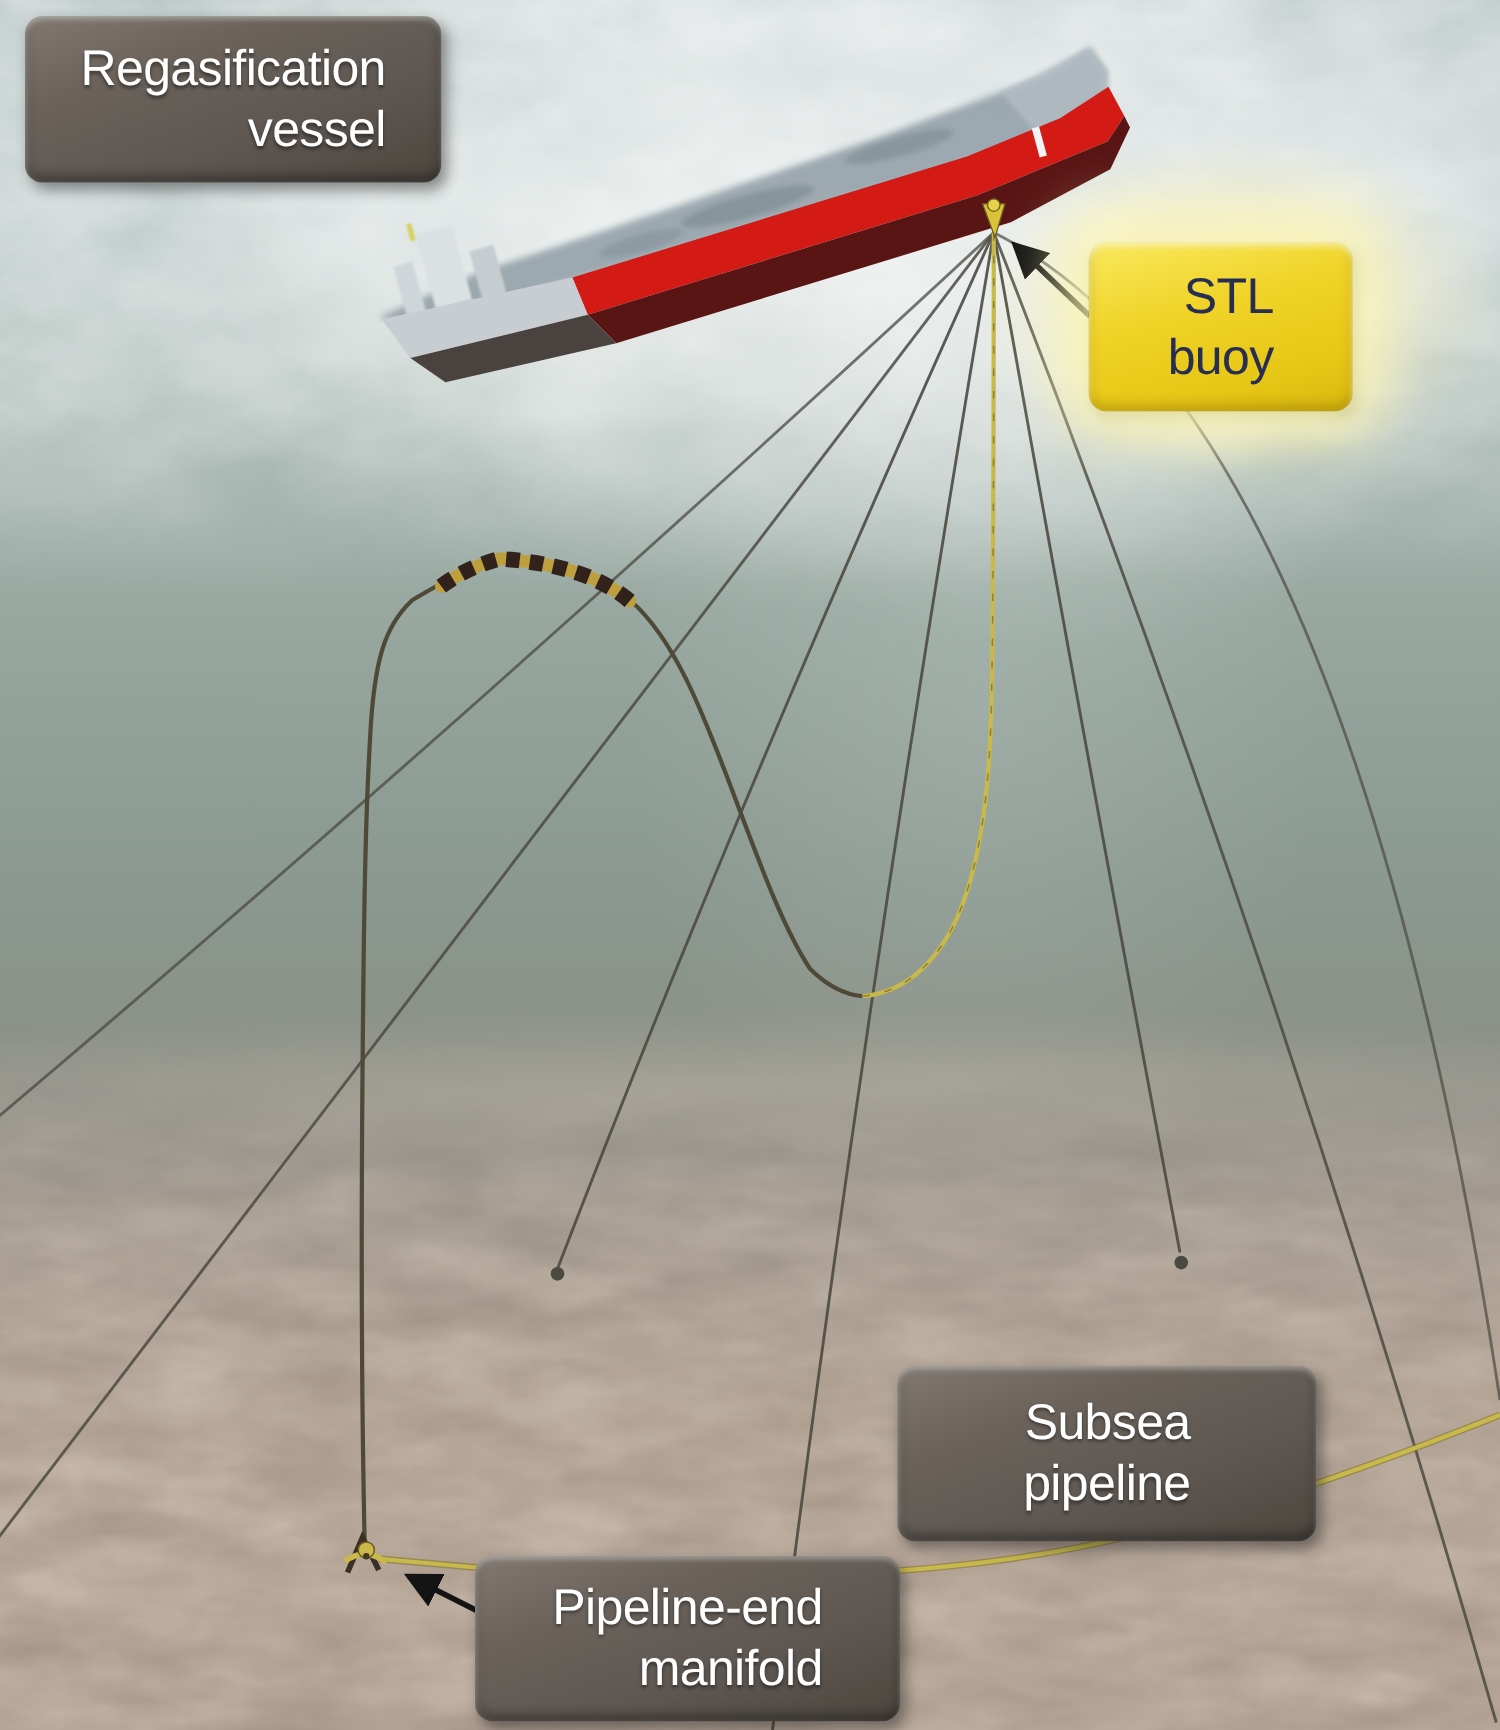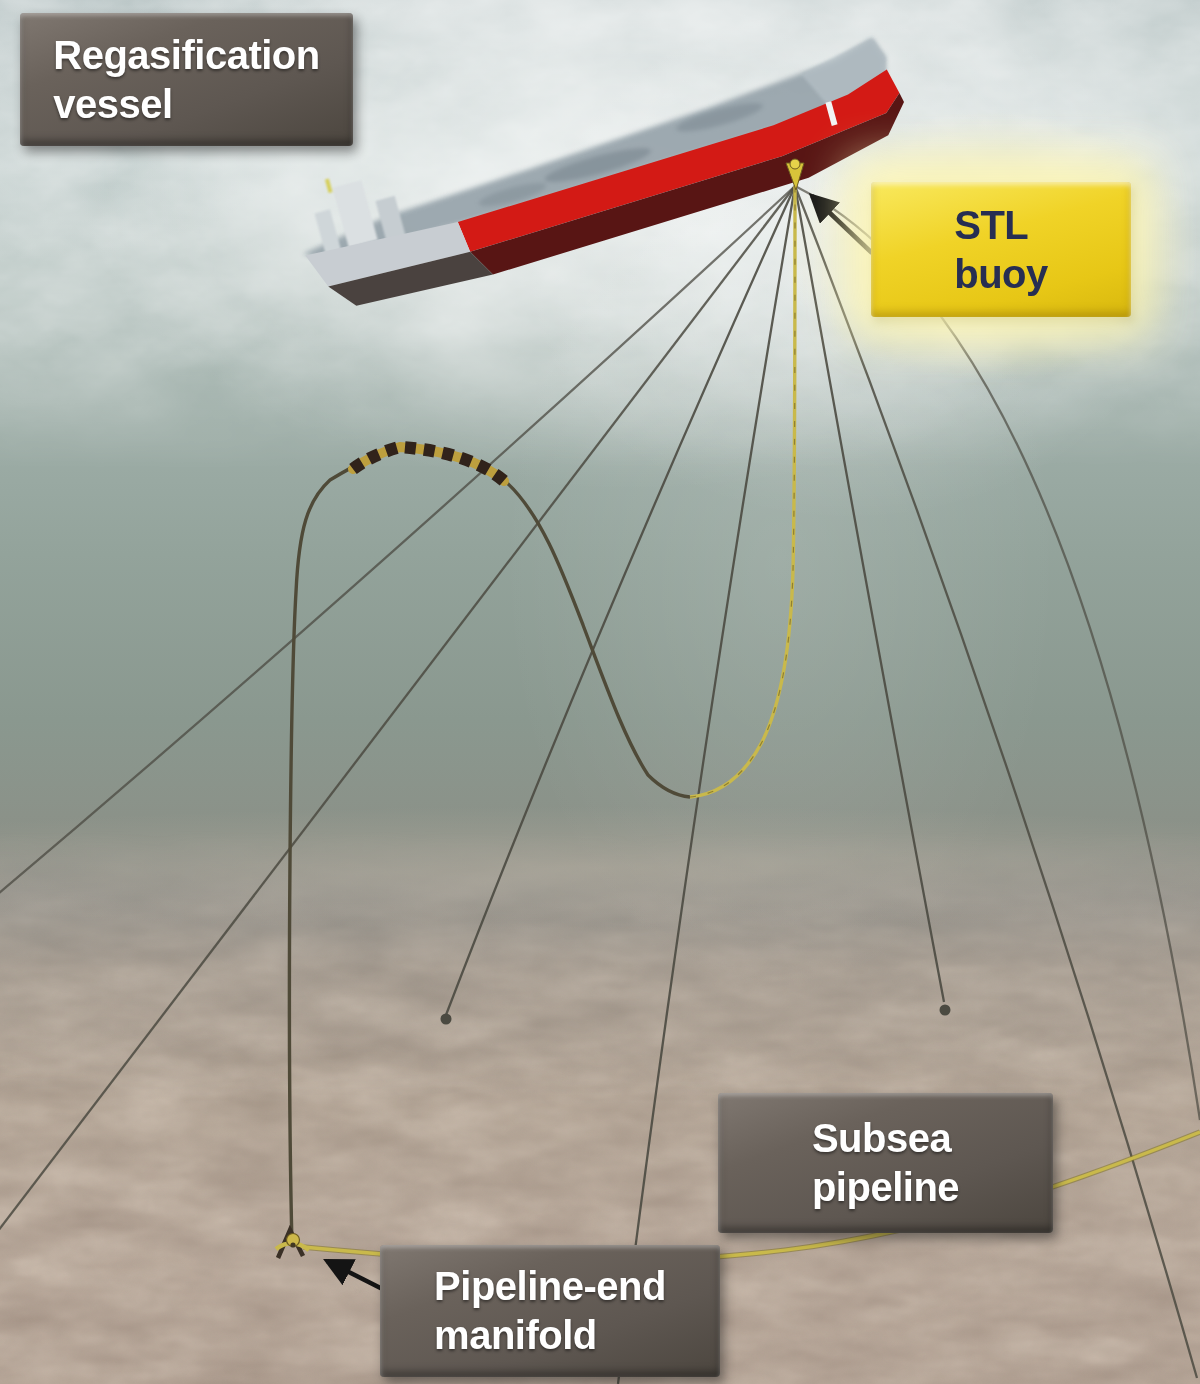"Regasification" .callout { border-radius: 4px -> 14px; font-weight: bold -> normal; text-align: left -> right }
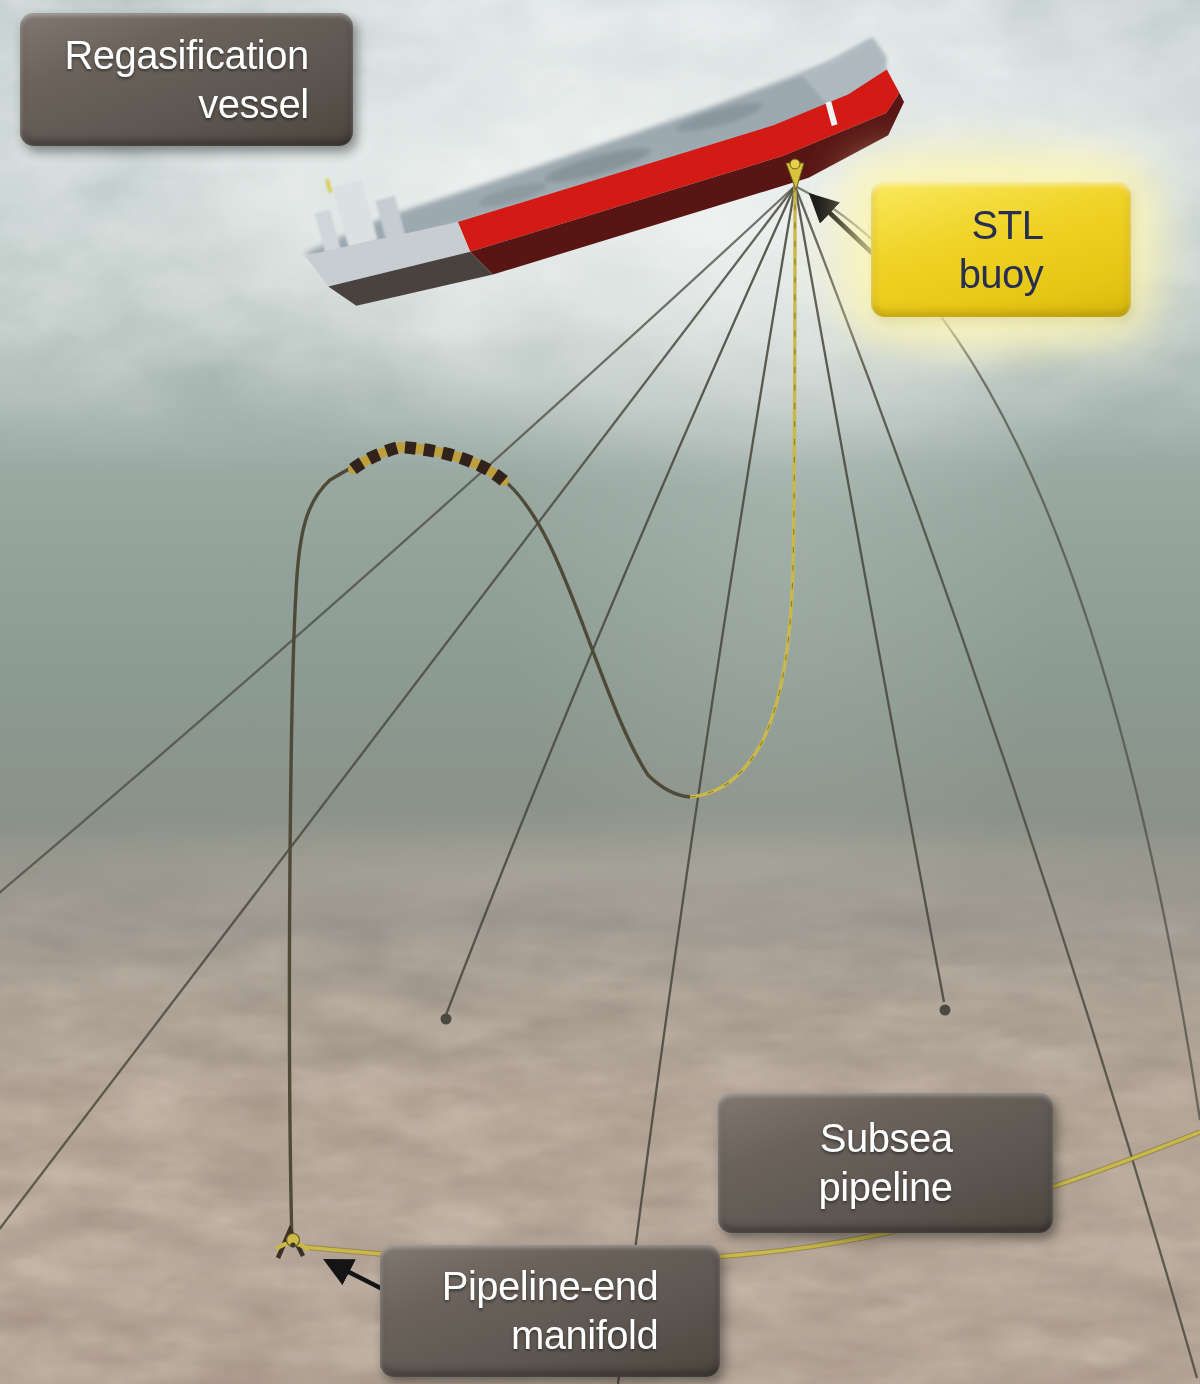"STL" #lbl-stl { top: 182px -> 194px; width: 260px -> 211px }
